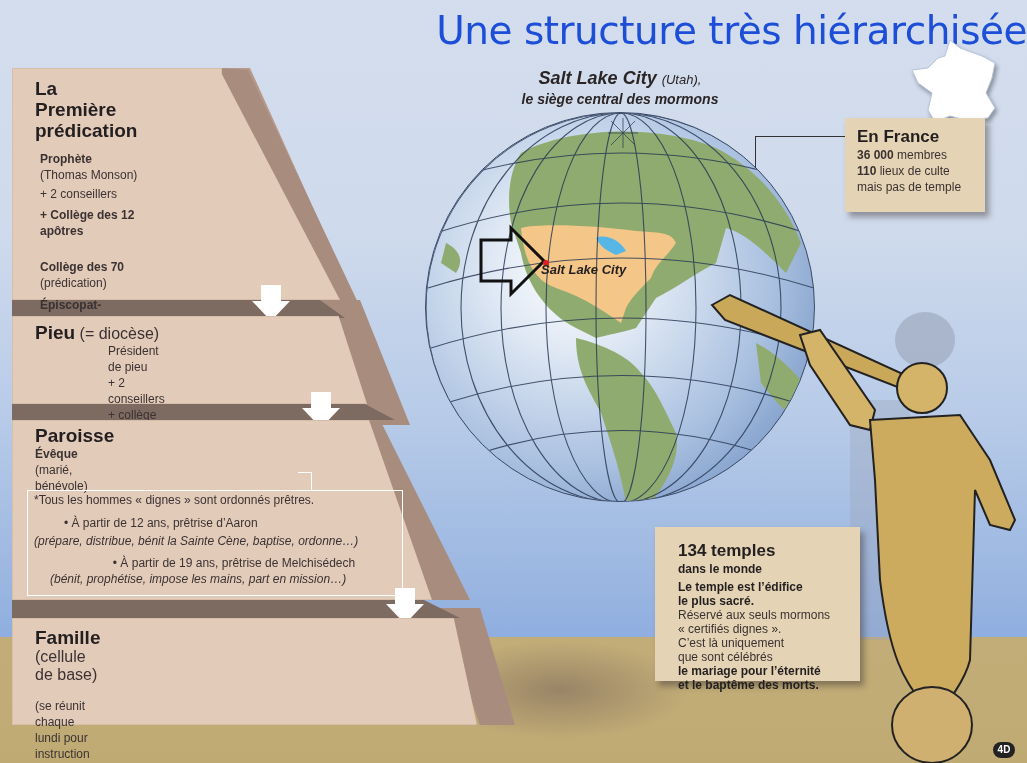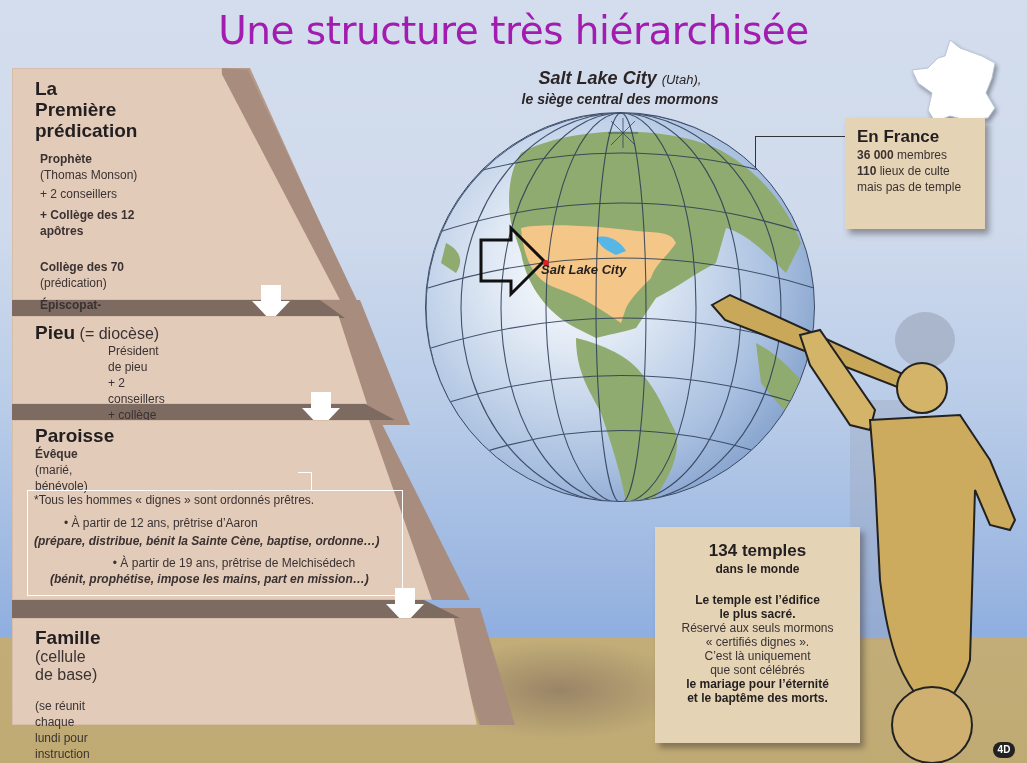"Une structure très hiérarchisée" .title { color: #a21caf -> #1d4ed8; text-align: center -> right }
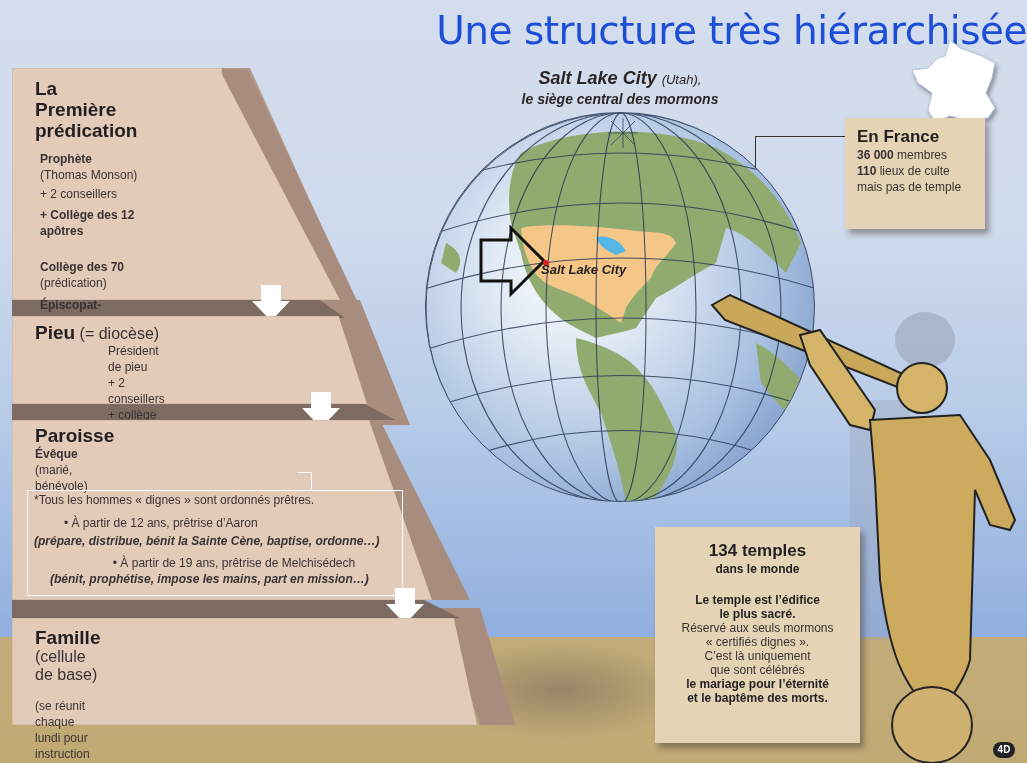"En France" .france-box { height: 111px -> 94px }
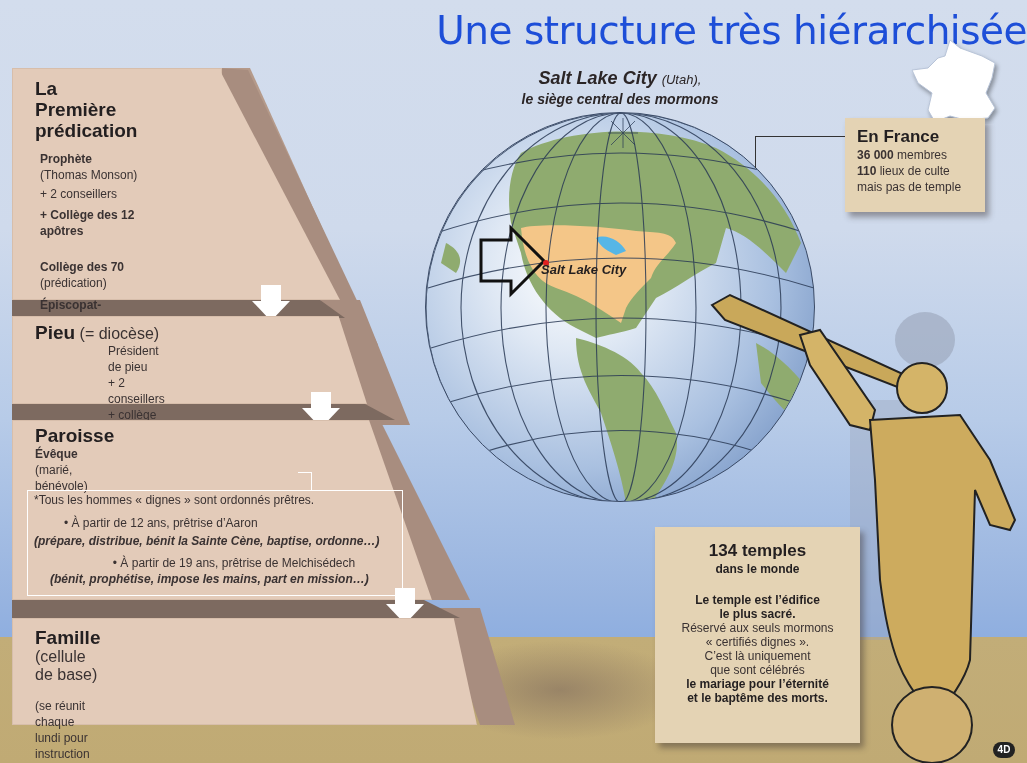"(prépare, distribue, bénit la Sainte" .t-it { font-weight: bold -> none }
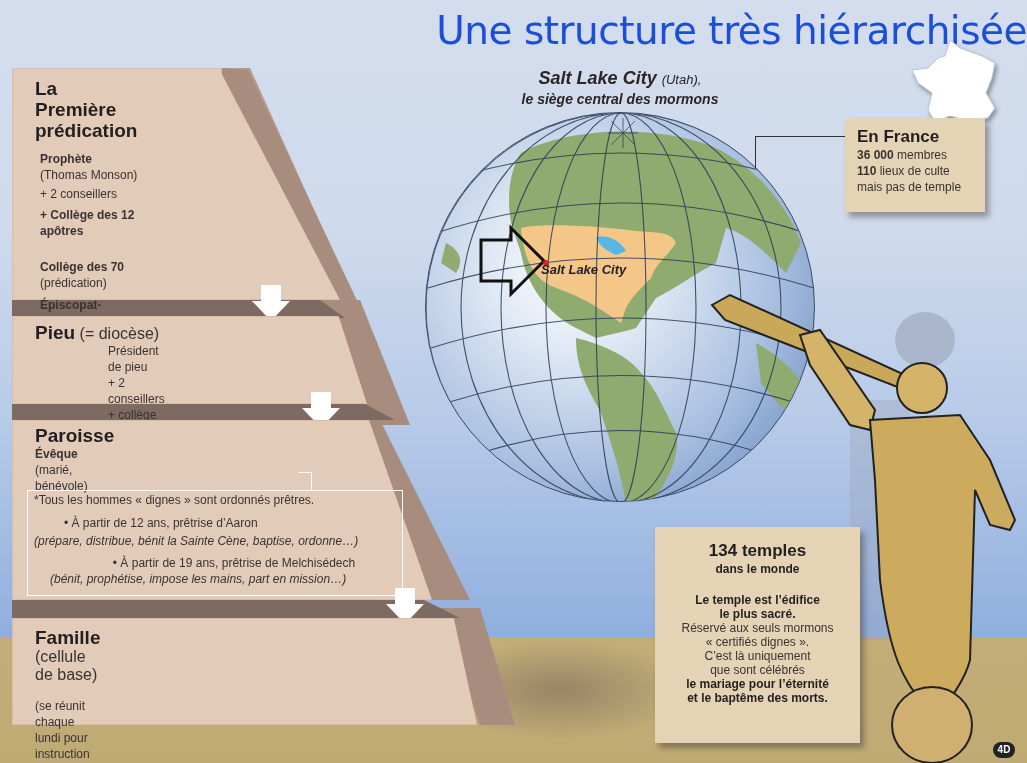"134 temples" .temples-box { height: 216px -> 154px; padding: 14px 5px -> 14px 23px; text-align: center -> none }
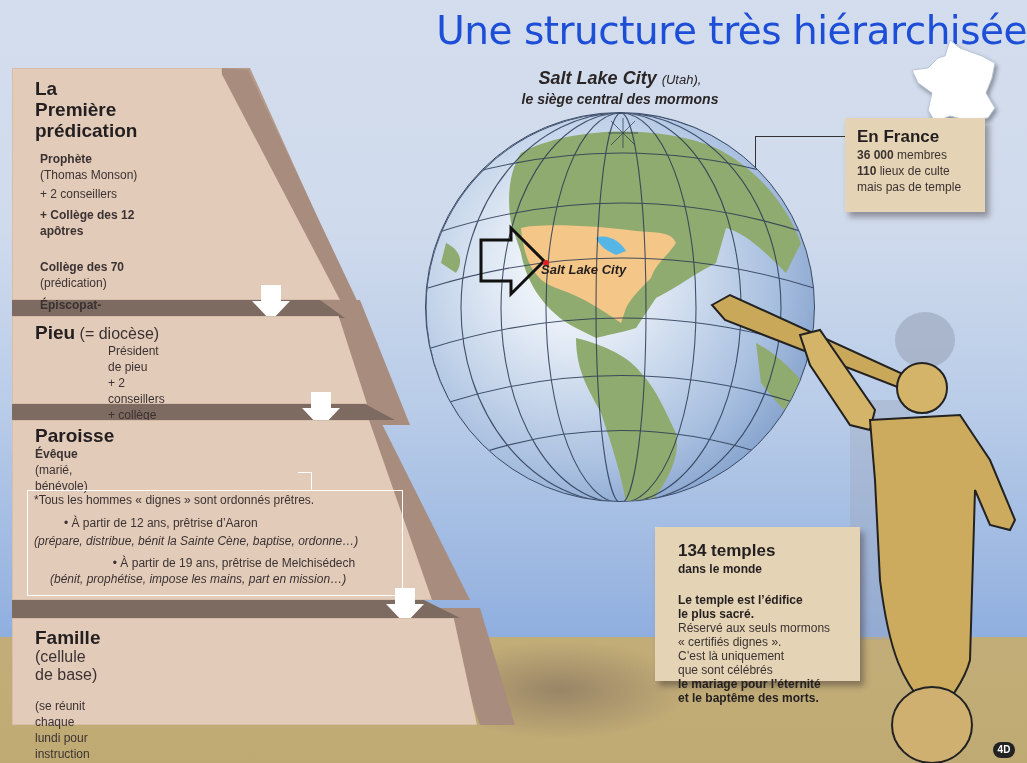"dans le monde" .temples-box .h2 { margin-bottom: 16px -> 3px }
